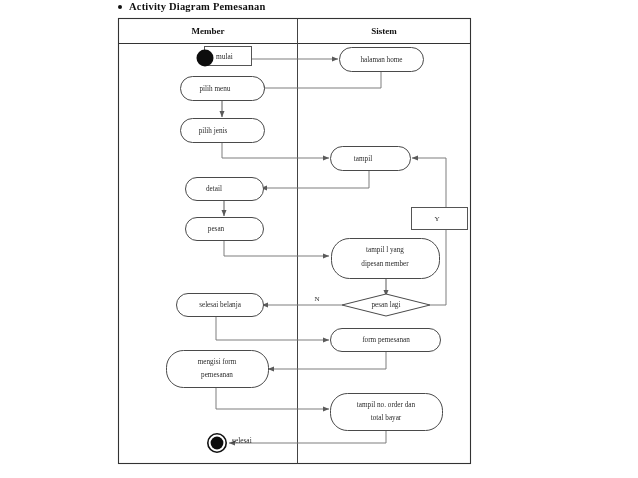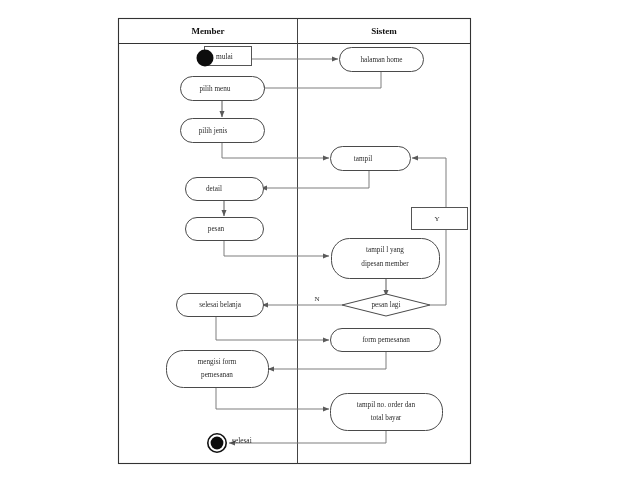"Activity Diagram Pemesanan" div.title-row { html: none -> <div> <span></span> <span>Activity Diagram Pemesanan</span> </div> }
